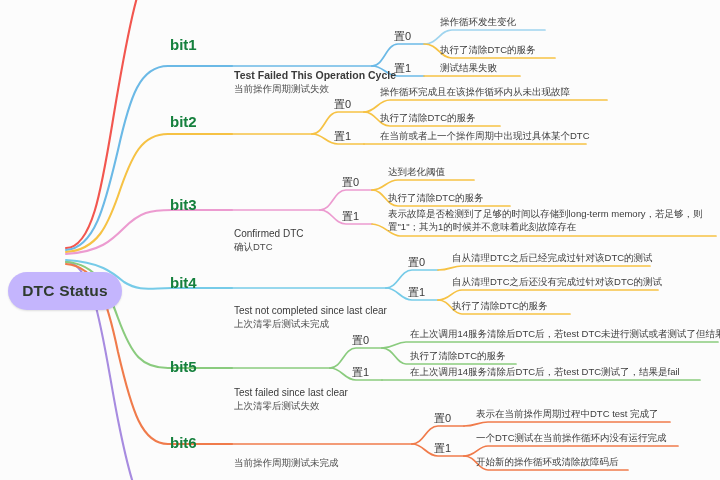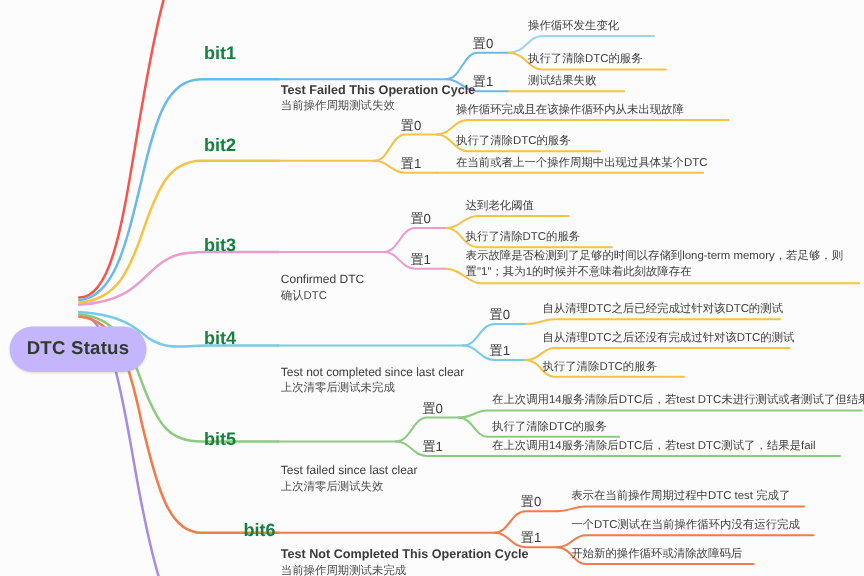"bit6" div.node { margin-left: 33px -> none }
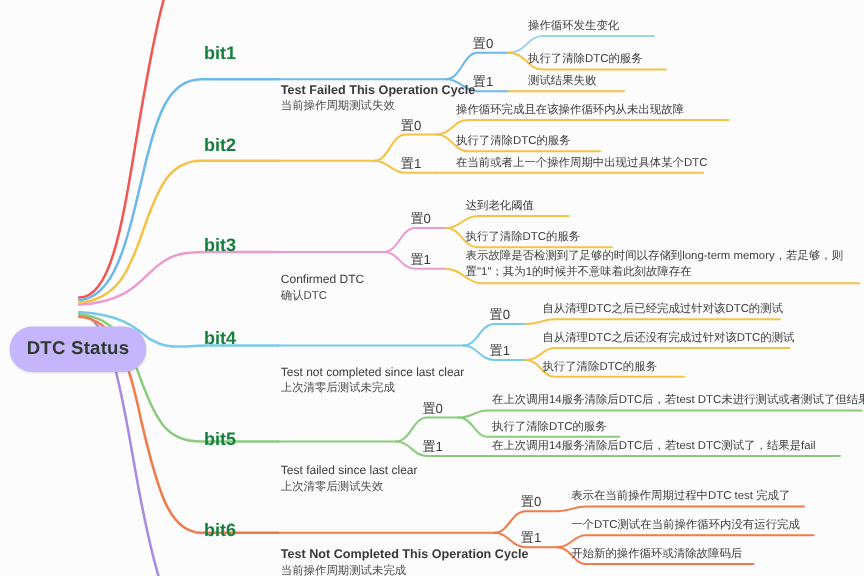"Test Not Completed This Operation" span.en { html: <span>Test Not Completed This Operation Cycle</span> -> none }
